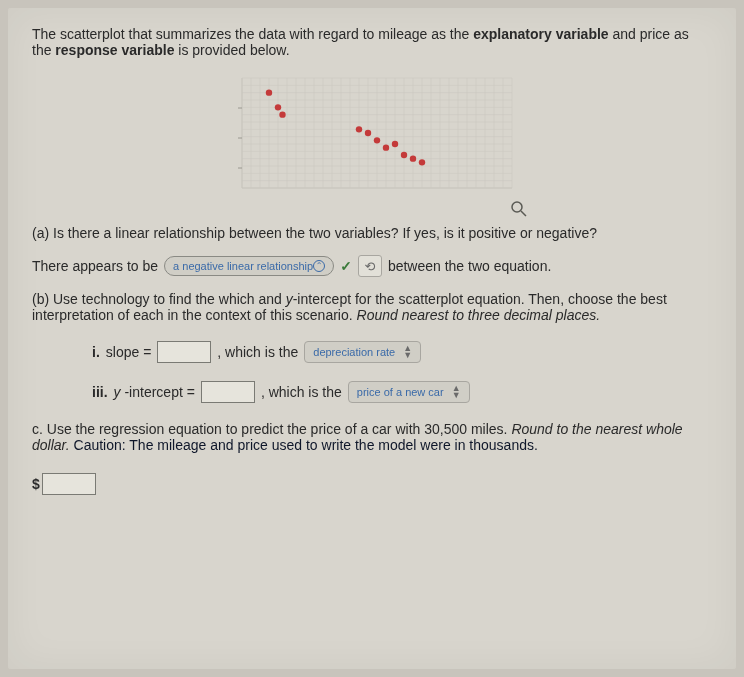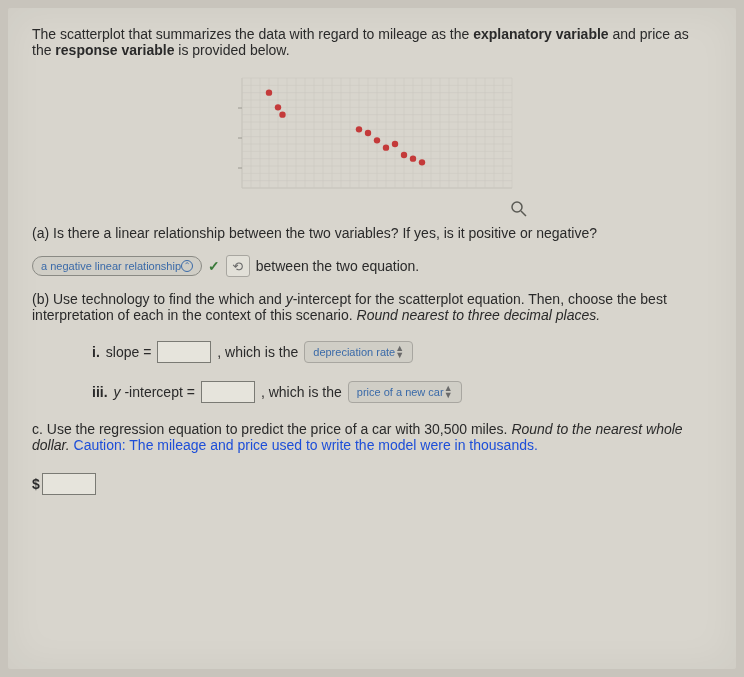"There appears to be" span { html: none -> <span>There appears to be</span> }
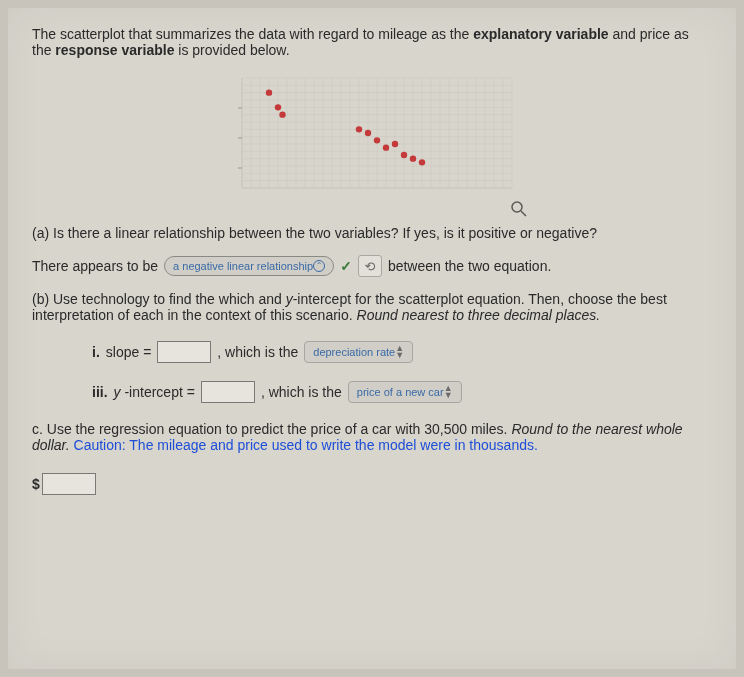"depreciation rate" .select-pill { gap: none -> 8px }
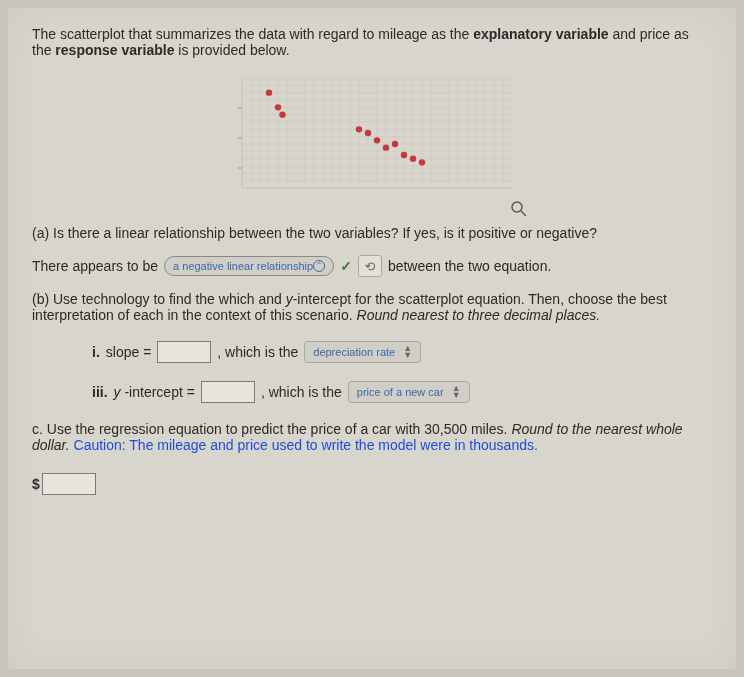"Caution: The mileage and price" .caution { color: #1d4ed8 -> #0f172a }
